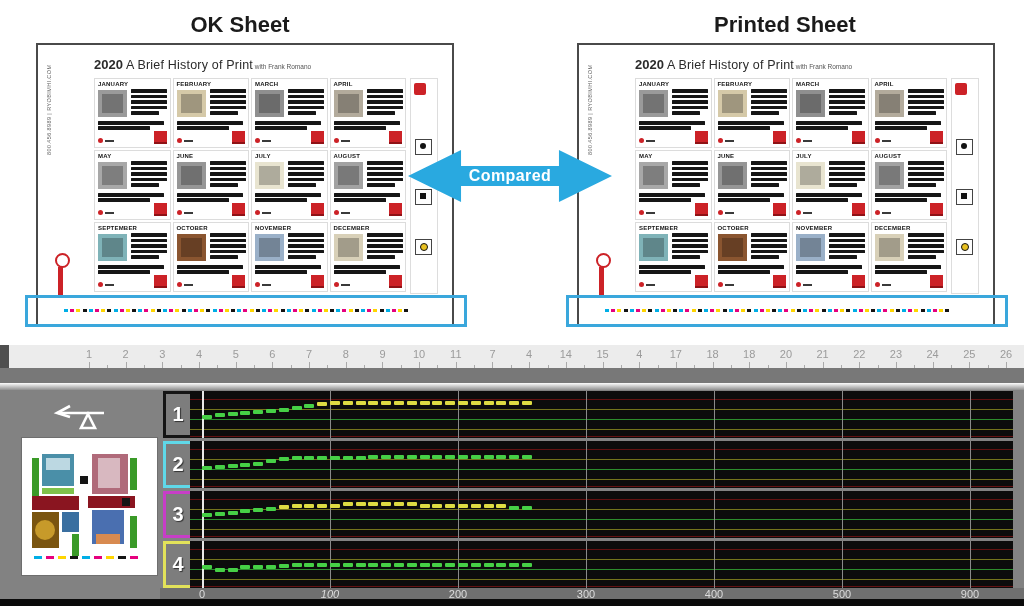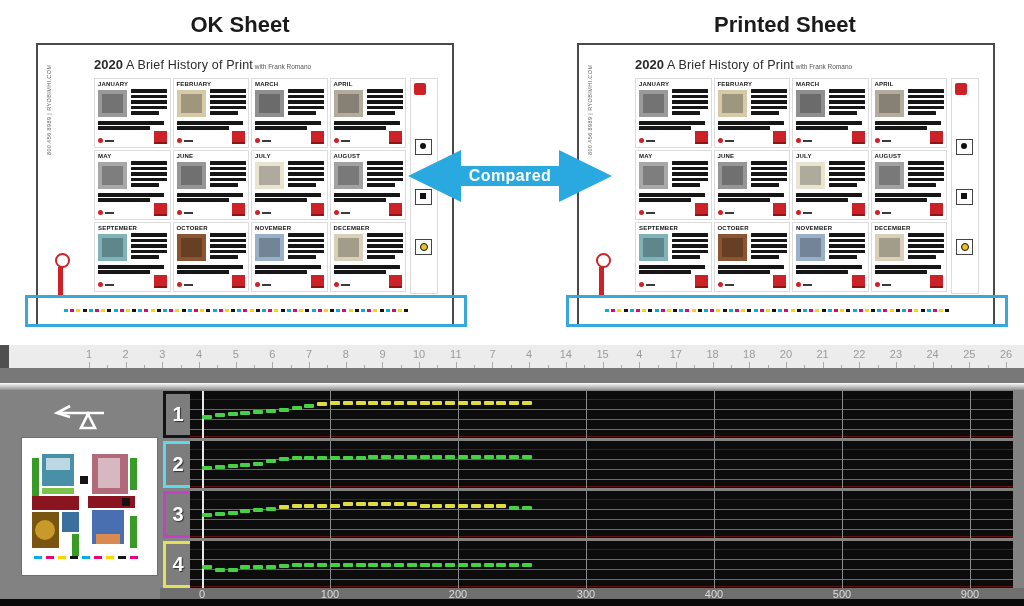"100" span.xlab { font-style: none -> italic }
